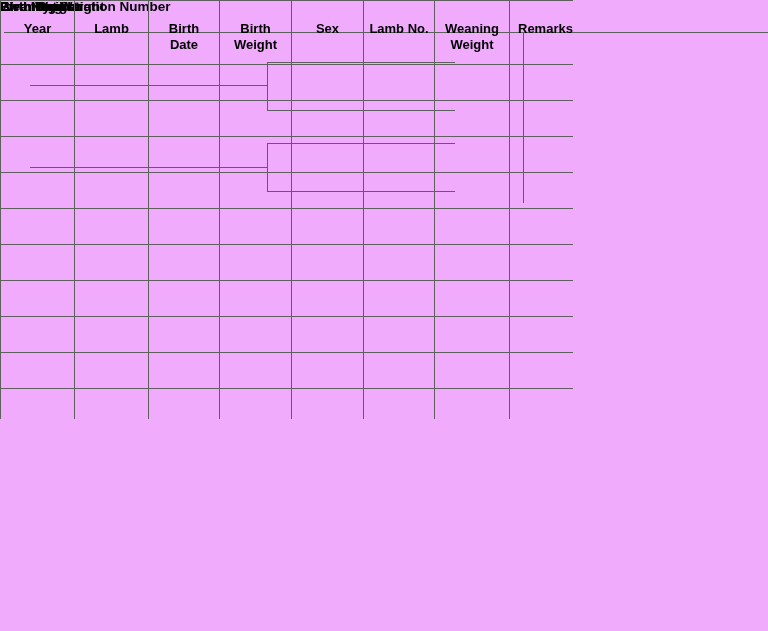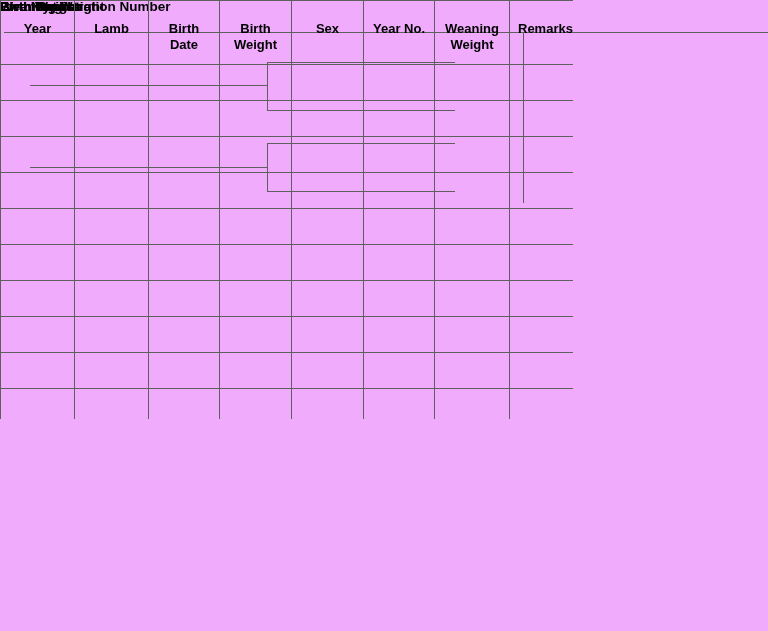"Year No." th { text: Year -> Lamb }
